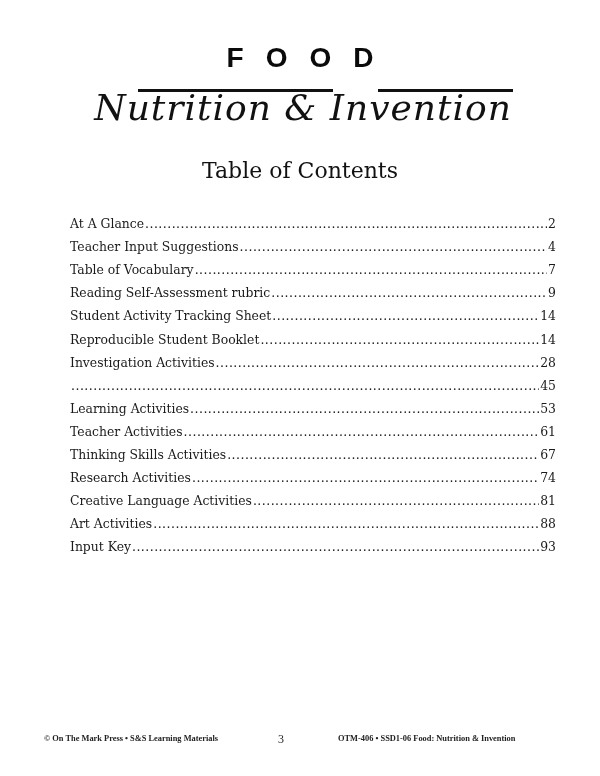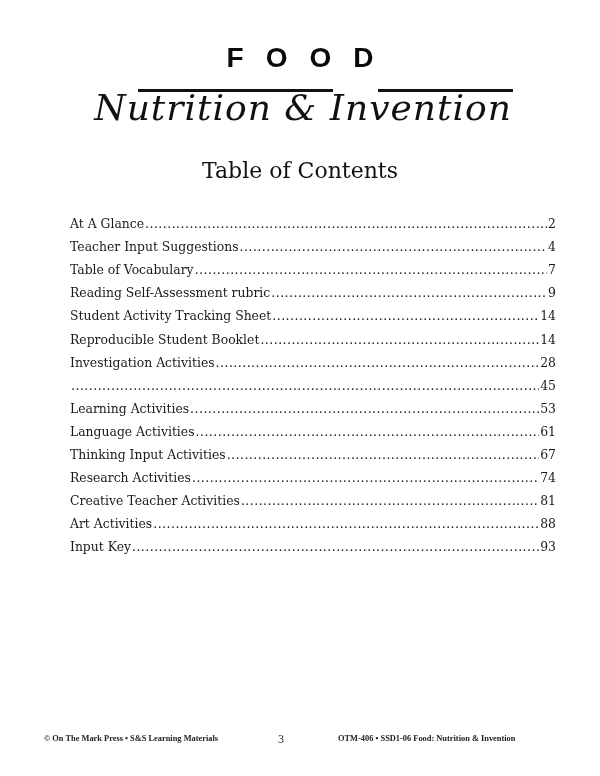"Language Activities" span.toc-label { text: Language -> Teacher }
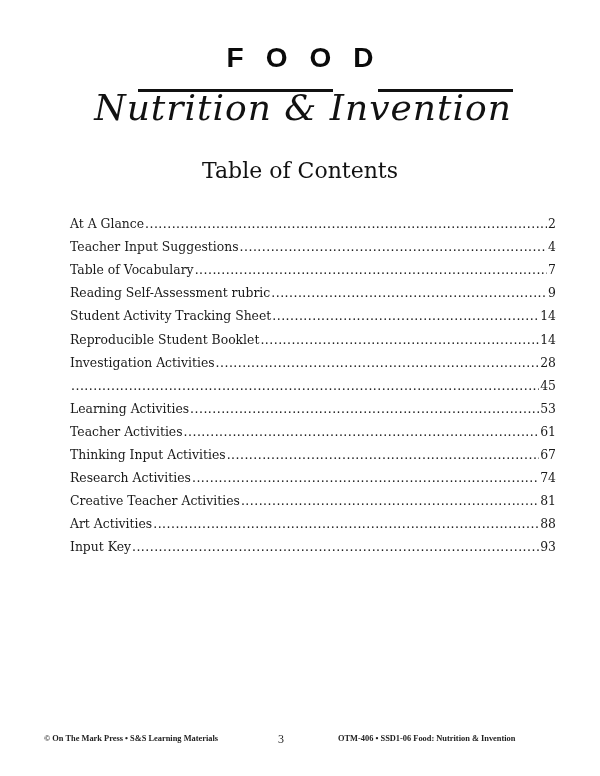"Thinking Input Activities" span.toc-label { text: Input -> Skills }
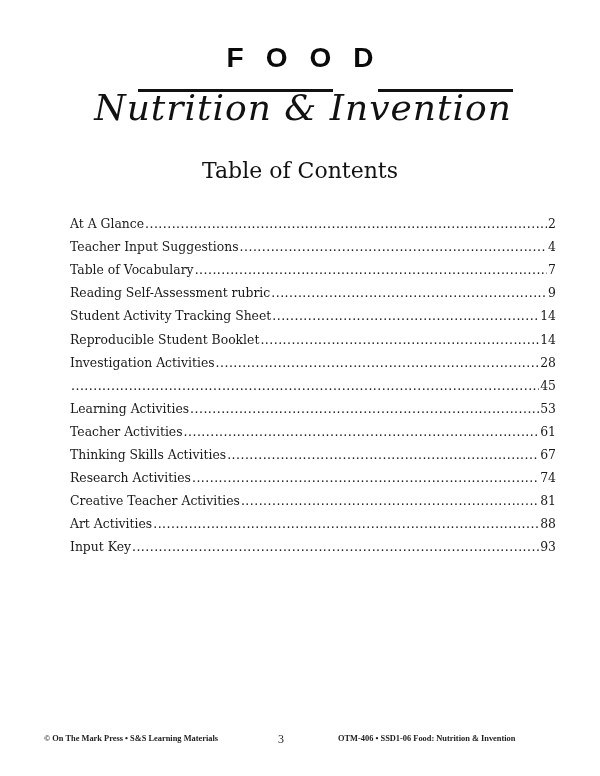"Creative Teacher Activities" span.toc-label { text: Teacher -> Language }
